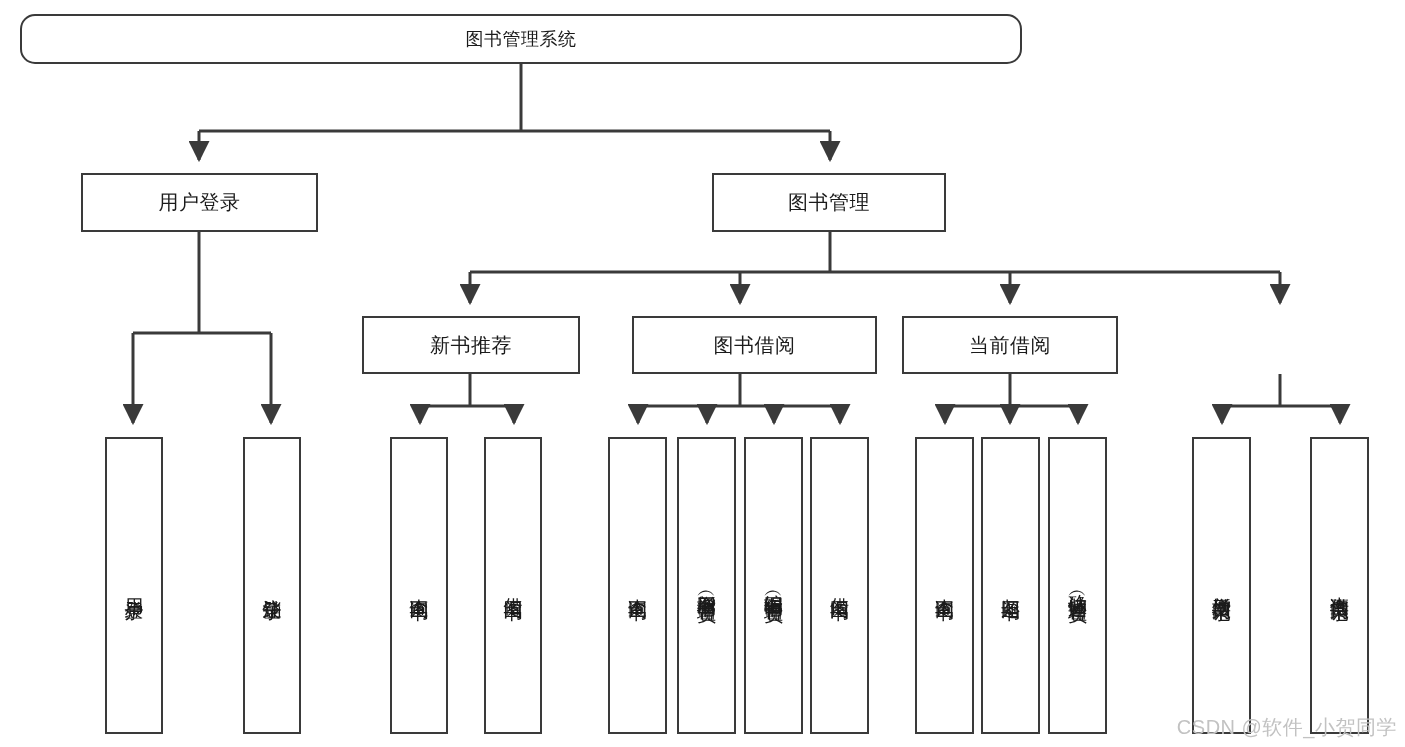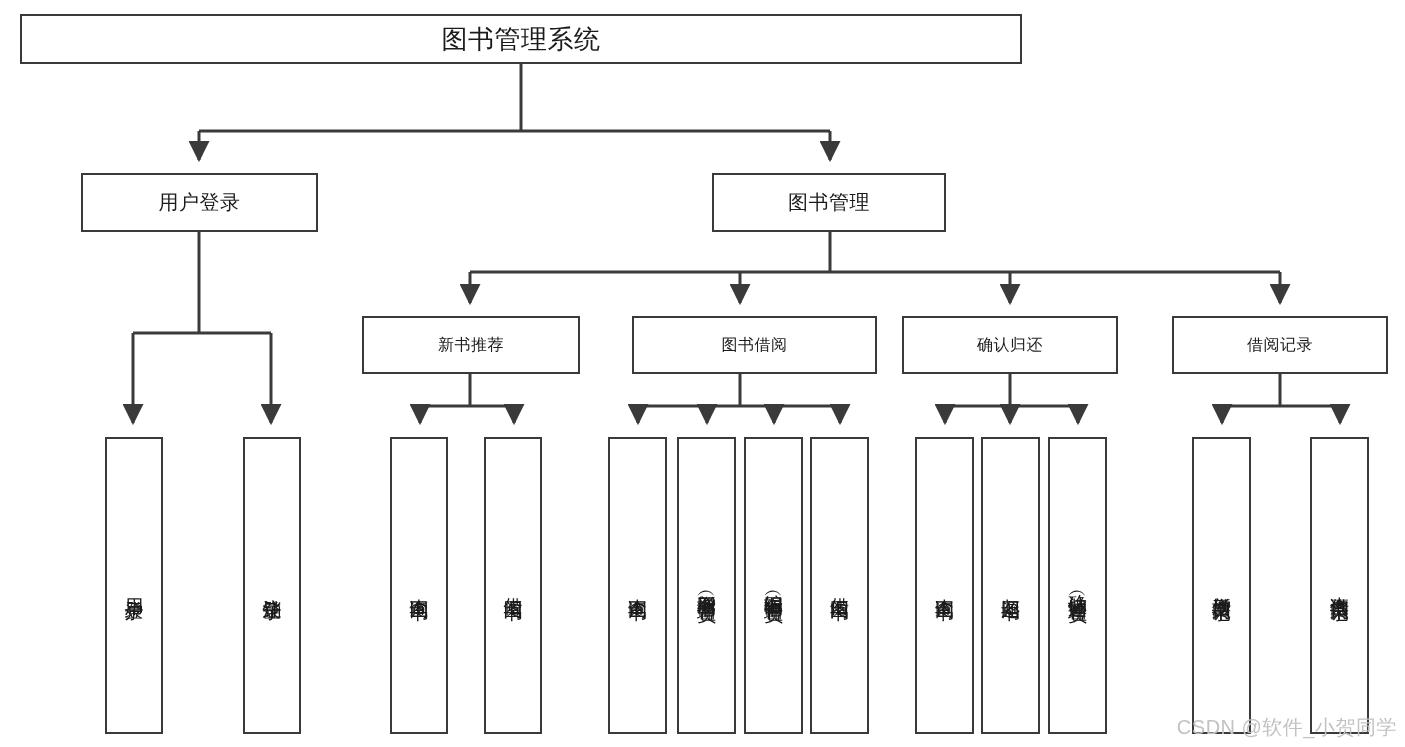"图书管理系统" .node-root { border-radius: none -> 15px; font-size: 26px -> 18px }
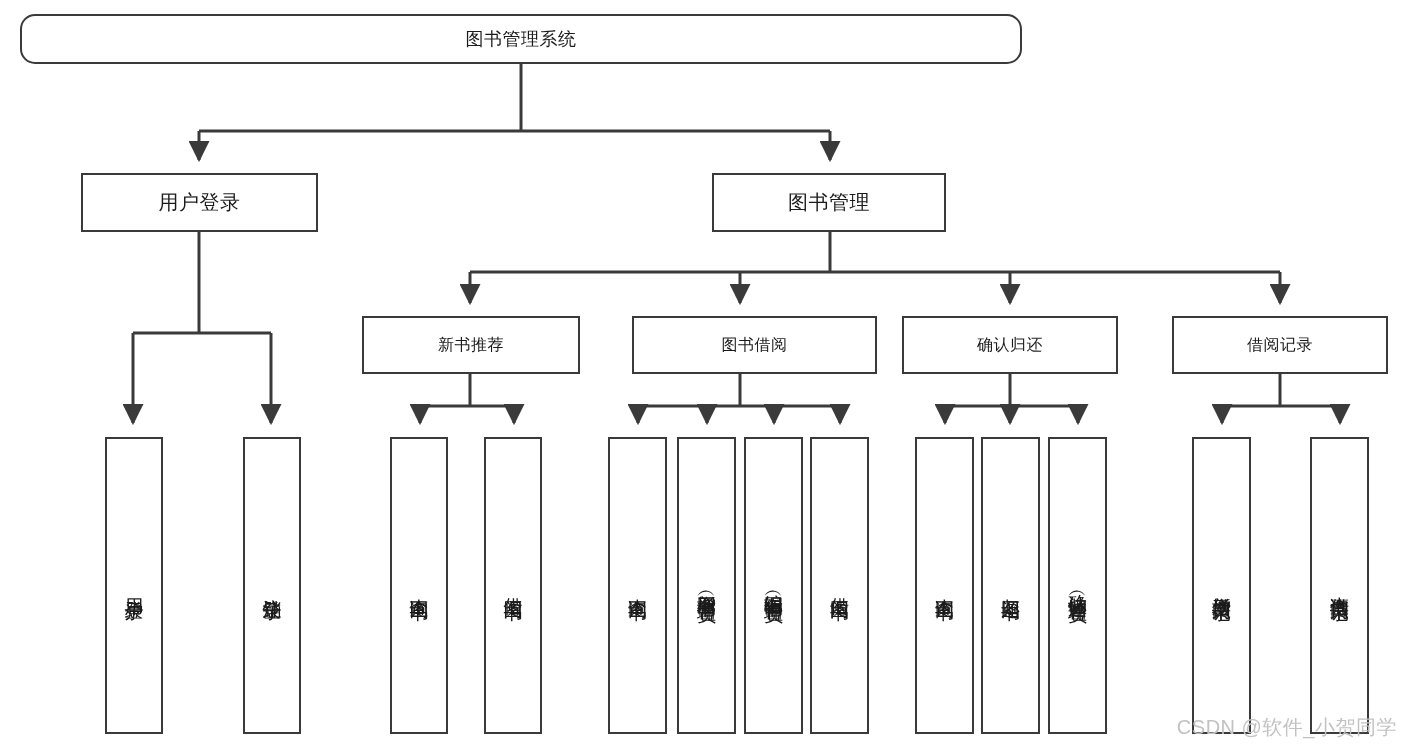"新书推荐" .node-l3 { font-size: 16px -> 20px }
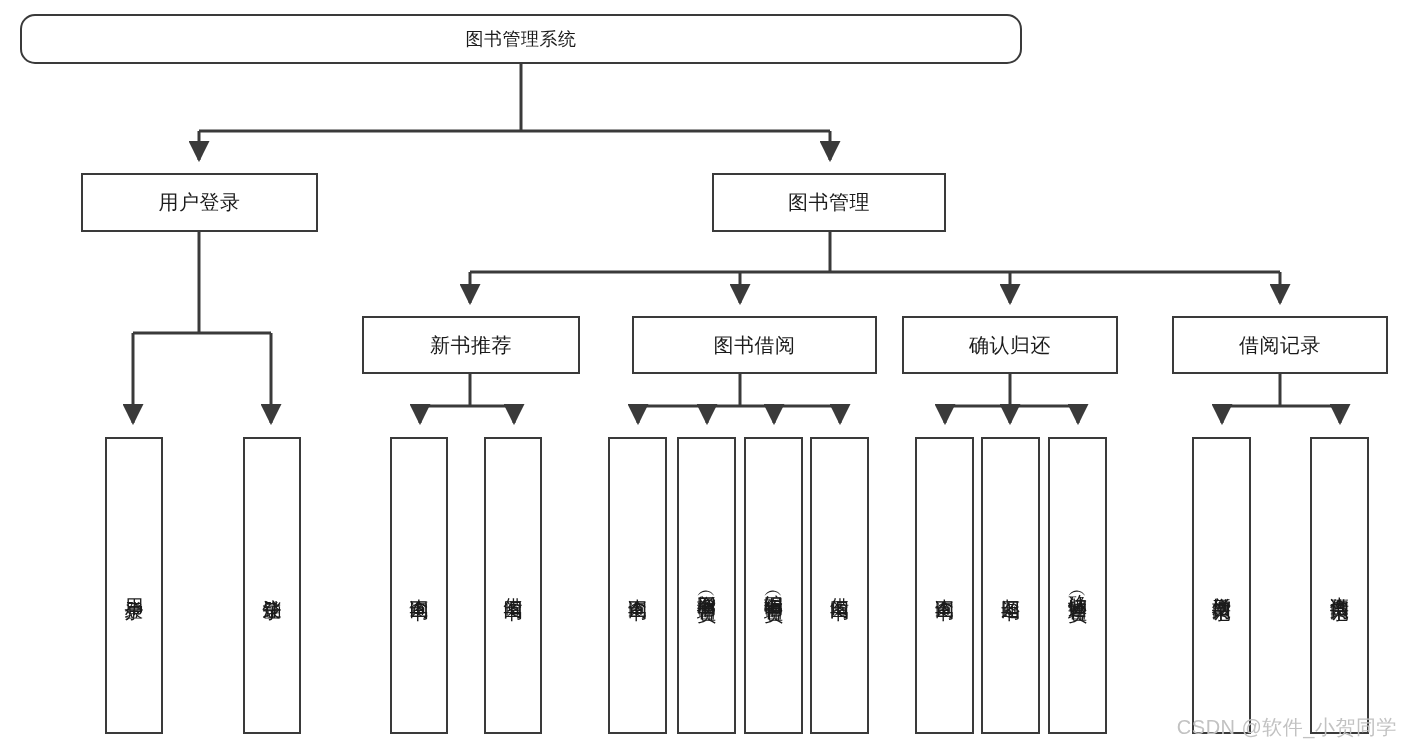"确认归还" span.label { text: 确认归还 -> 当前借阅 }
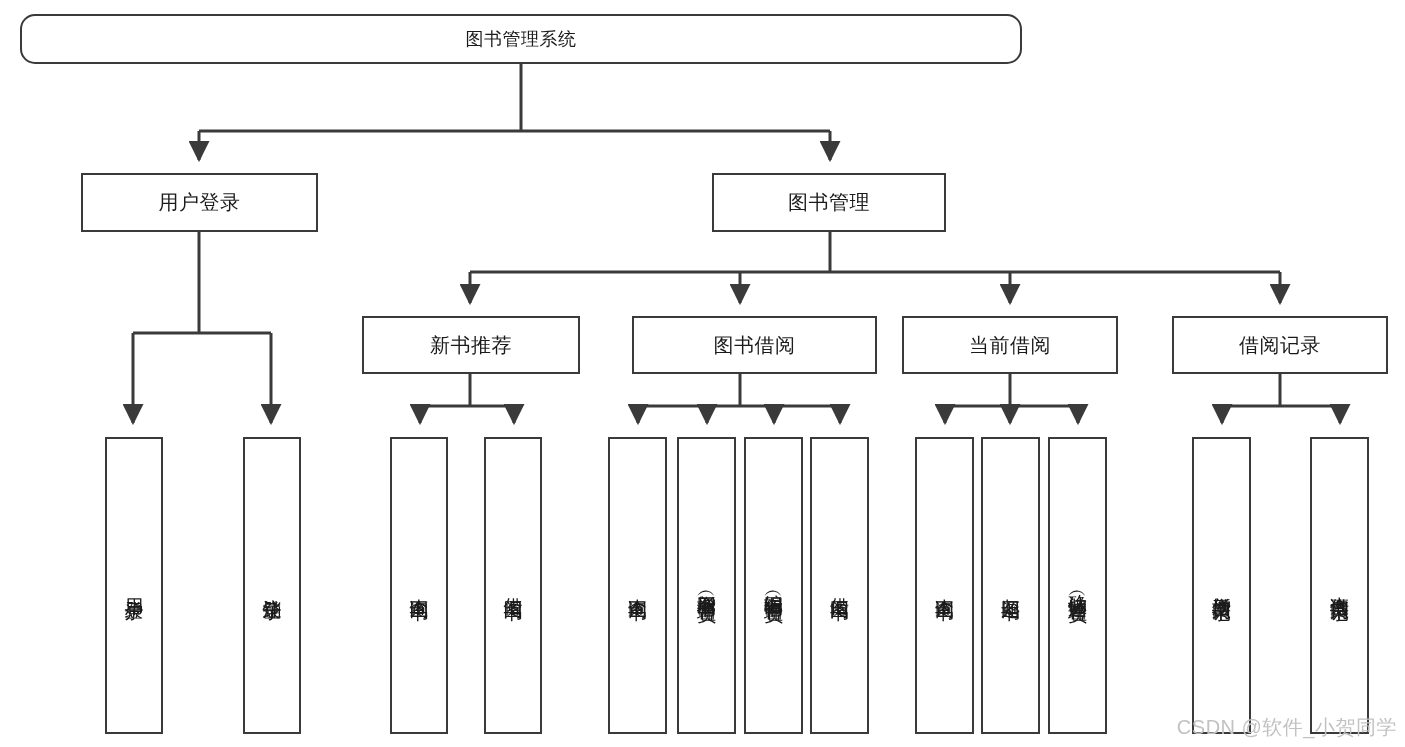"借阅记录" div.node { html: <div> <span>借阅记录</span> </div> -> none }
